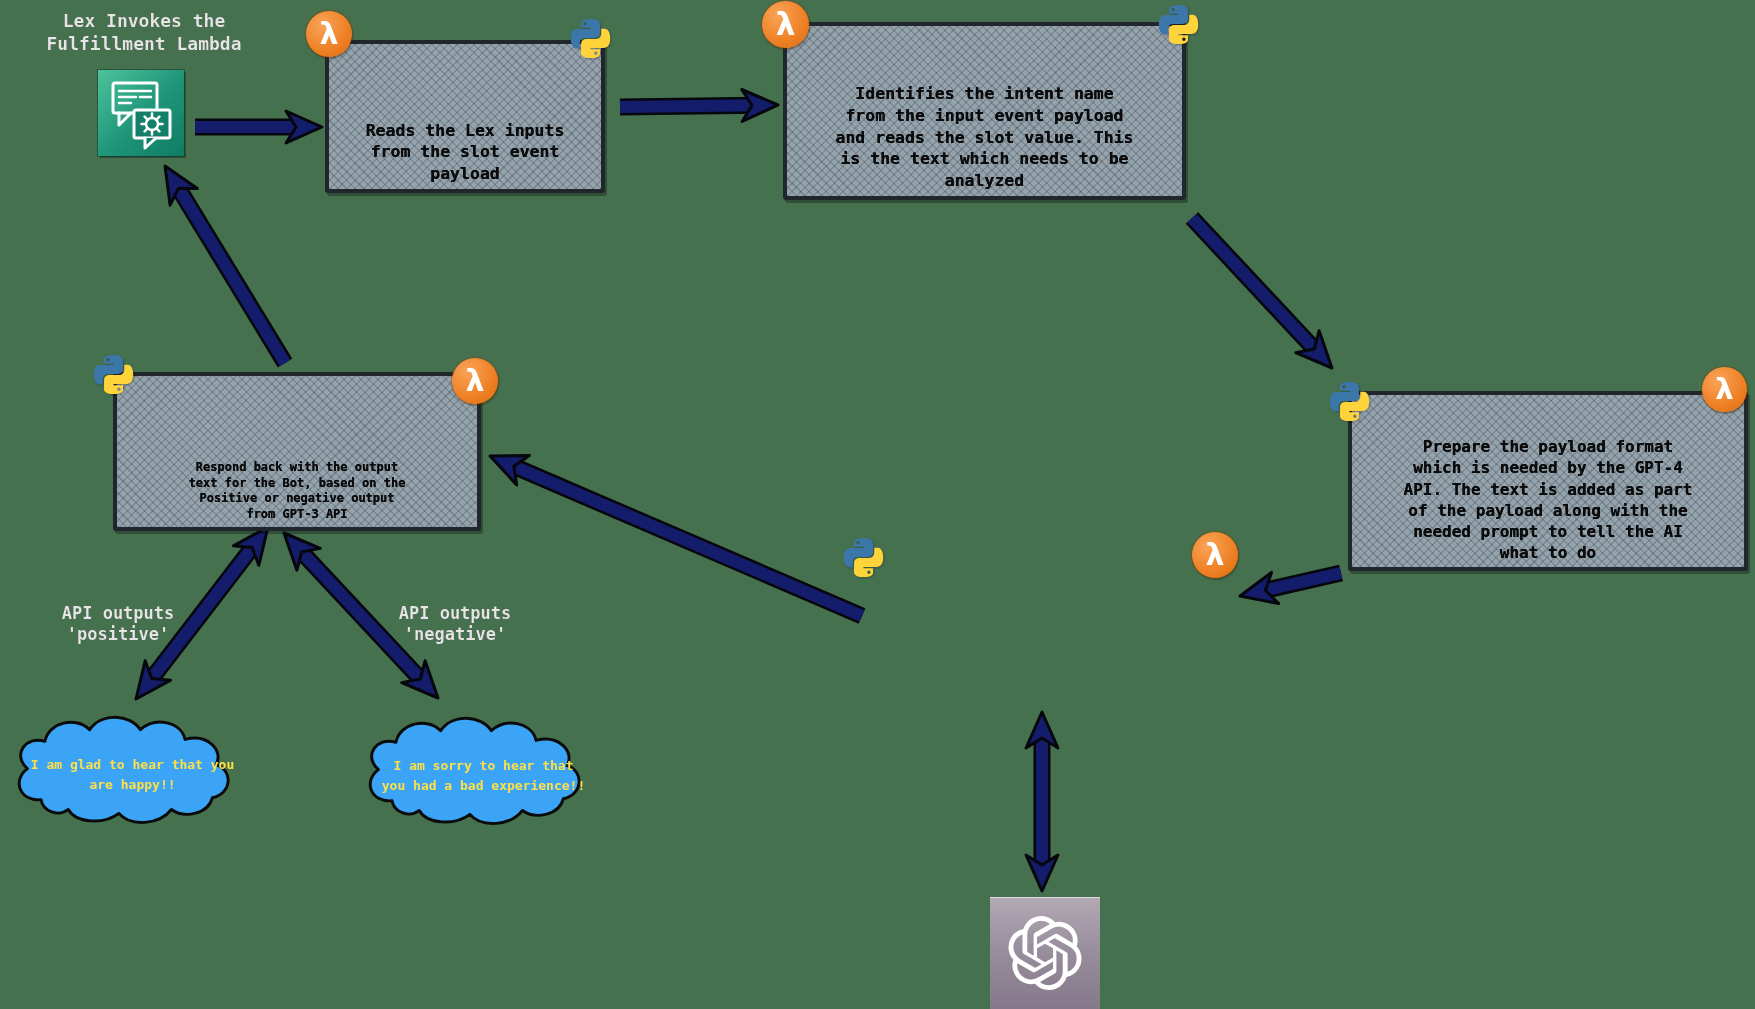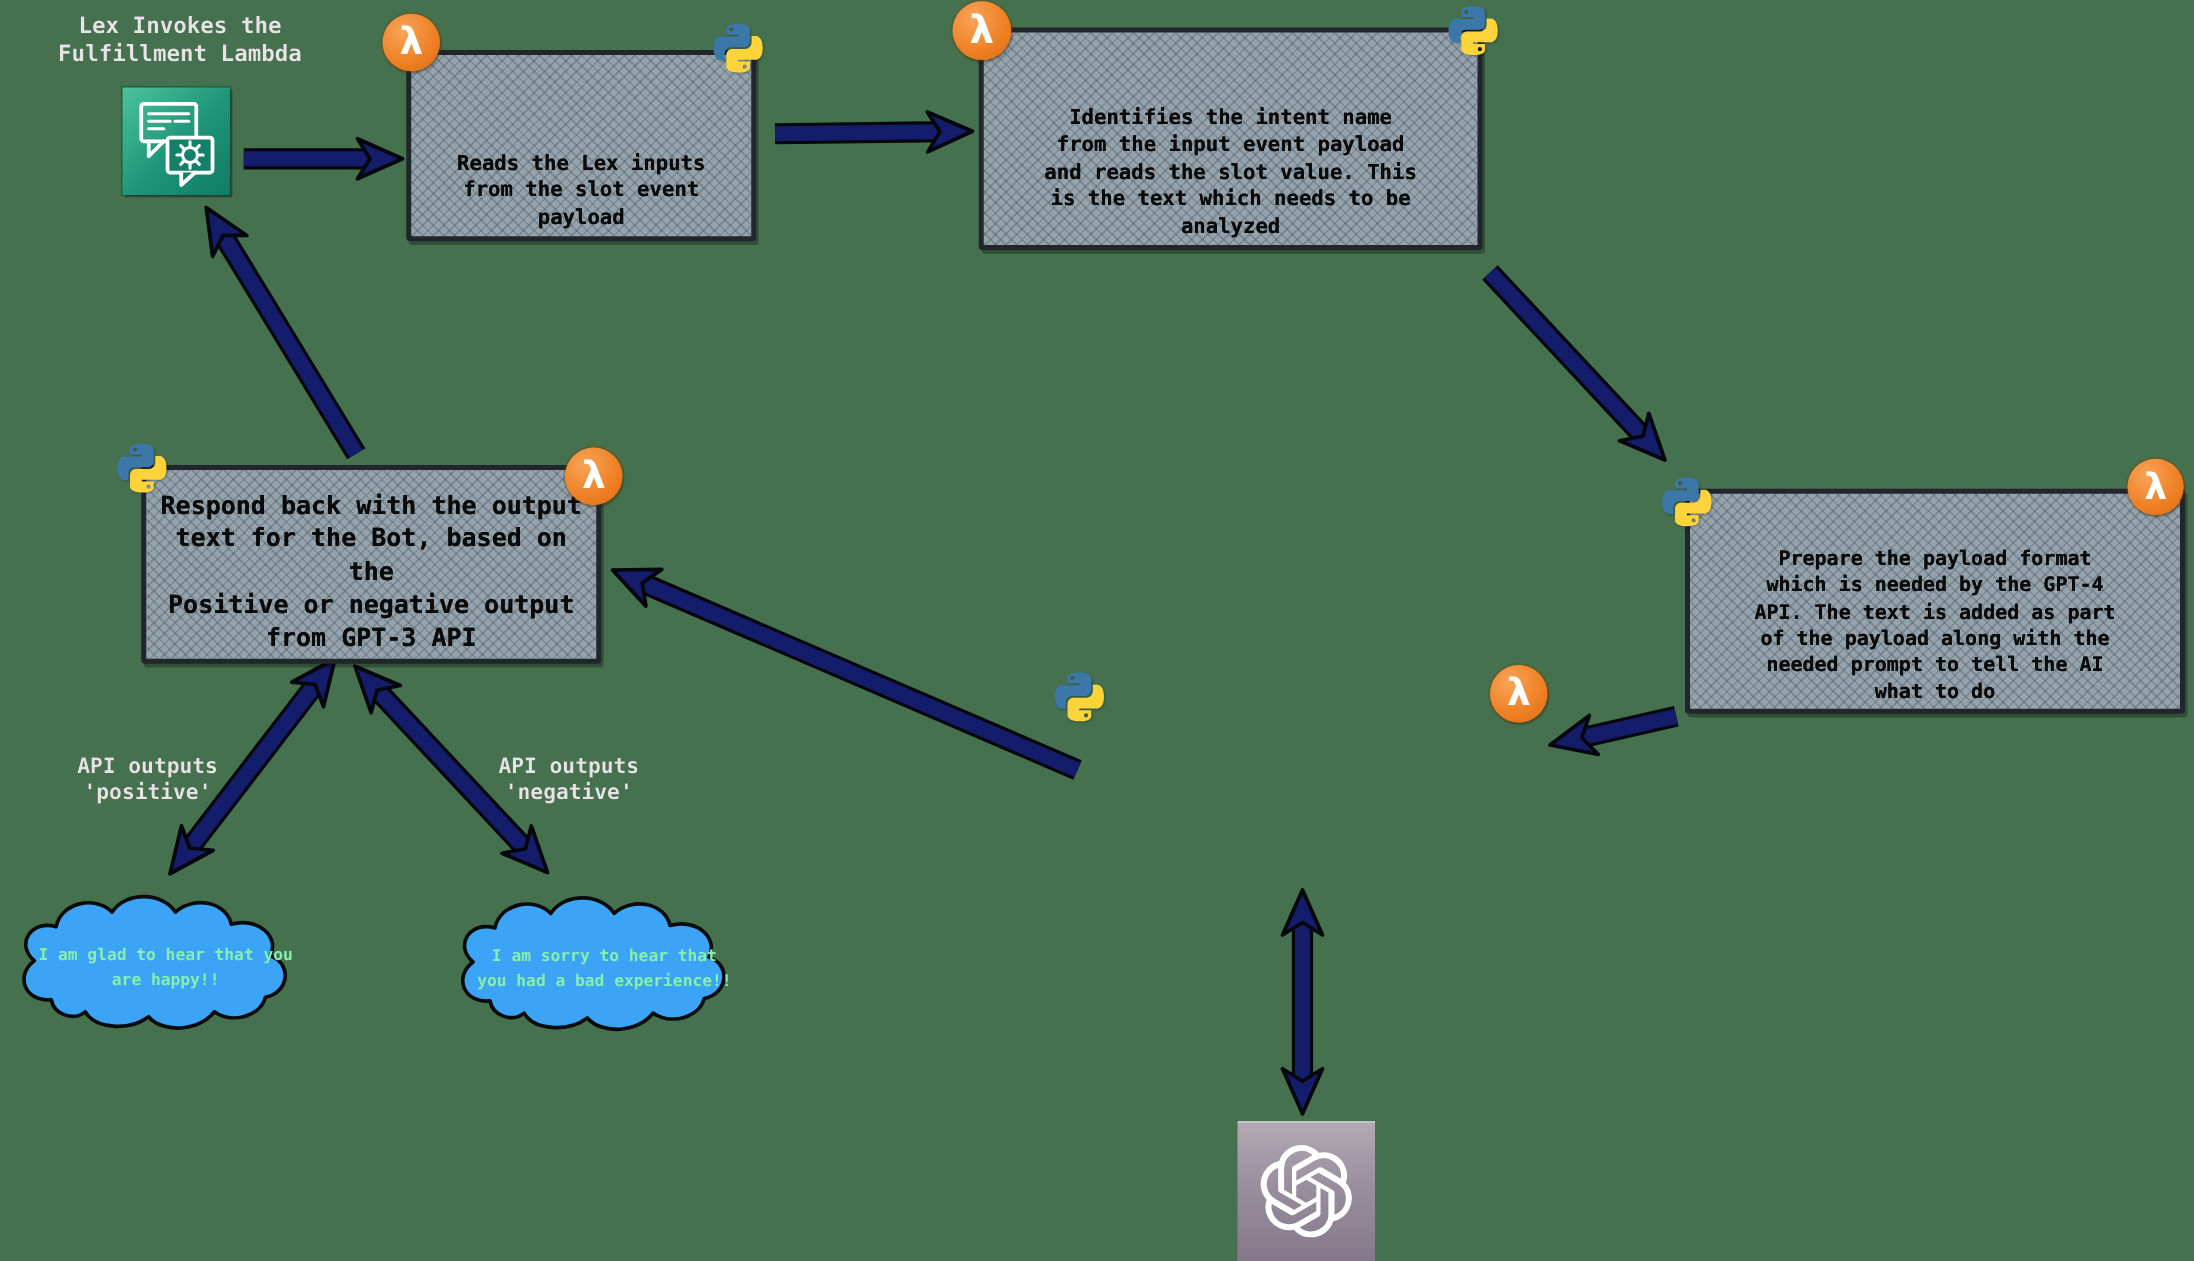"Respond back with the output" div.node-text { font-size: 20px -> 12px }
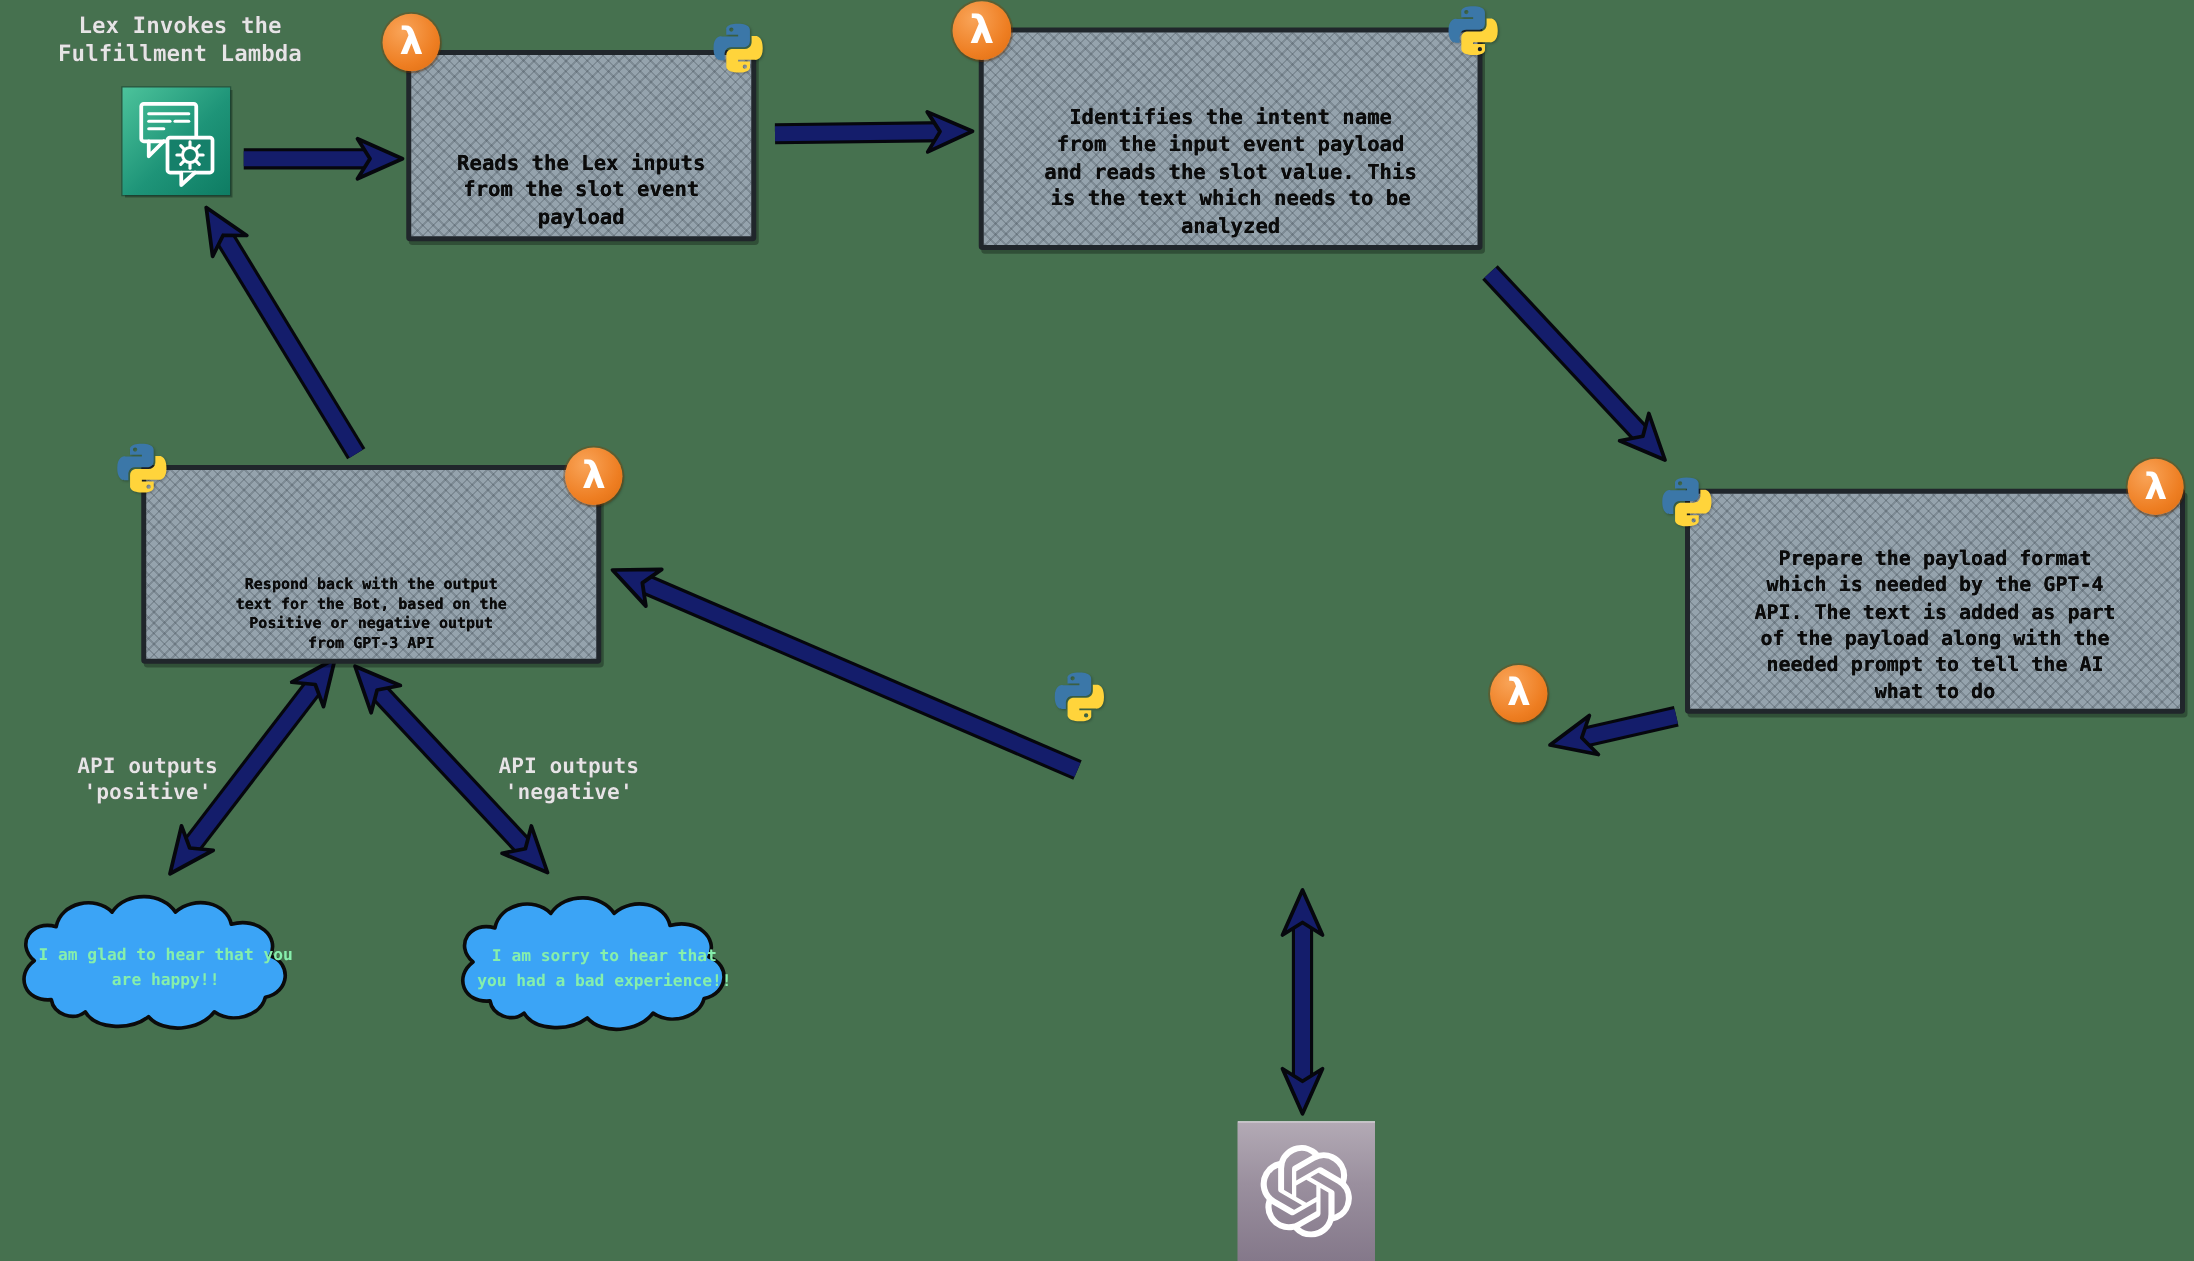"I am glad to hear" .cloud-text { color: #86efac -> #fde047 }
